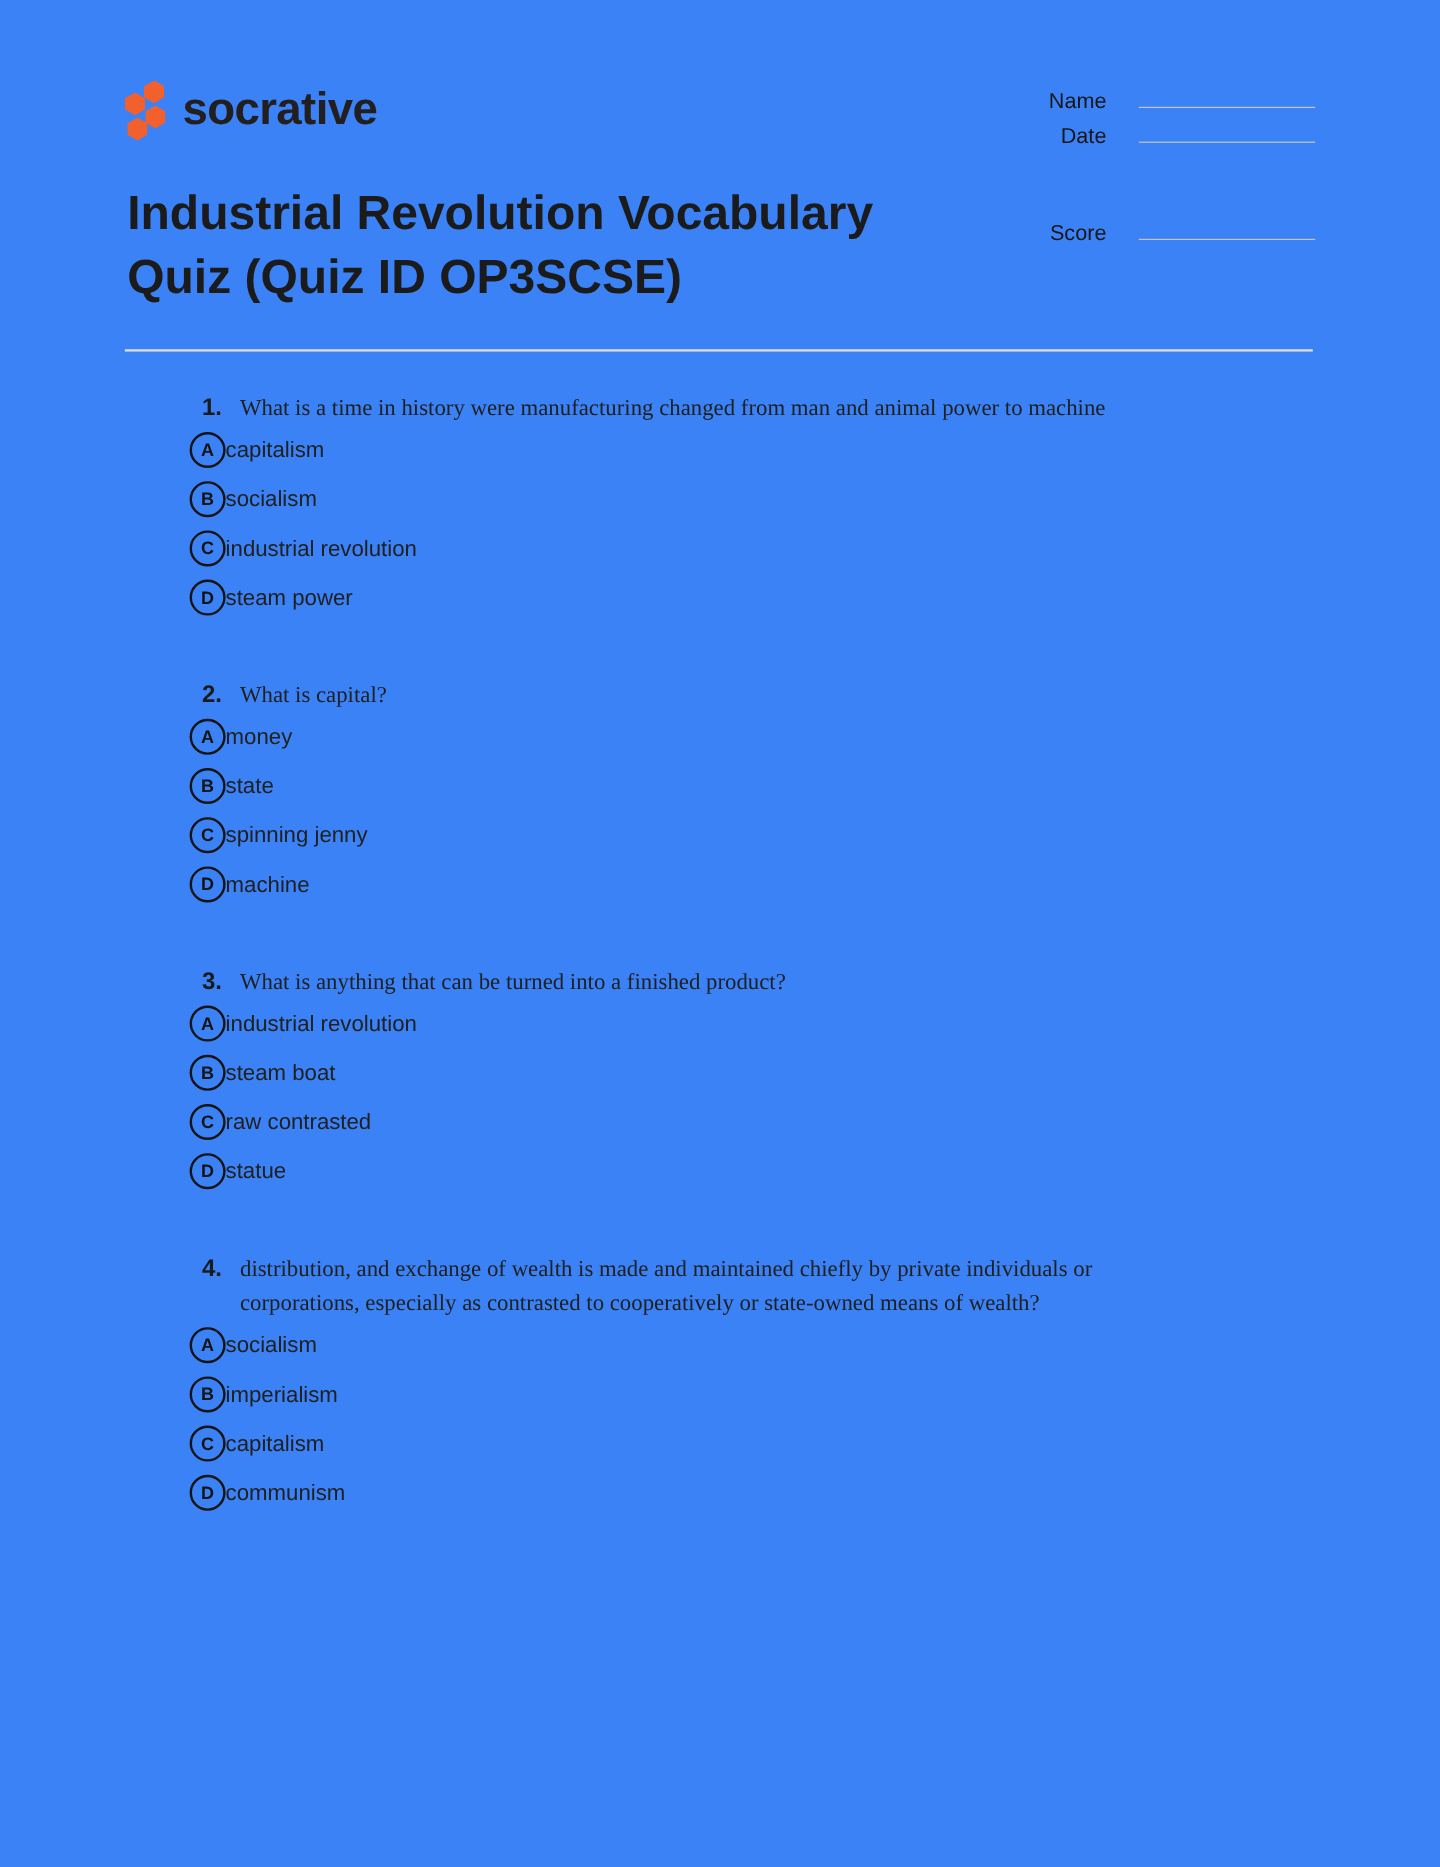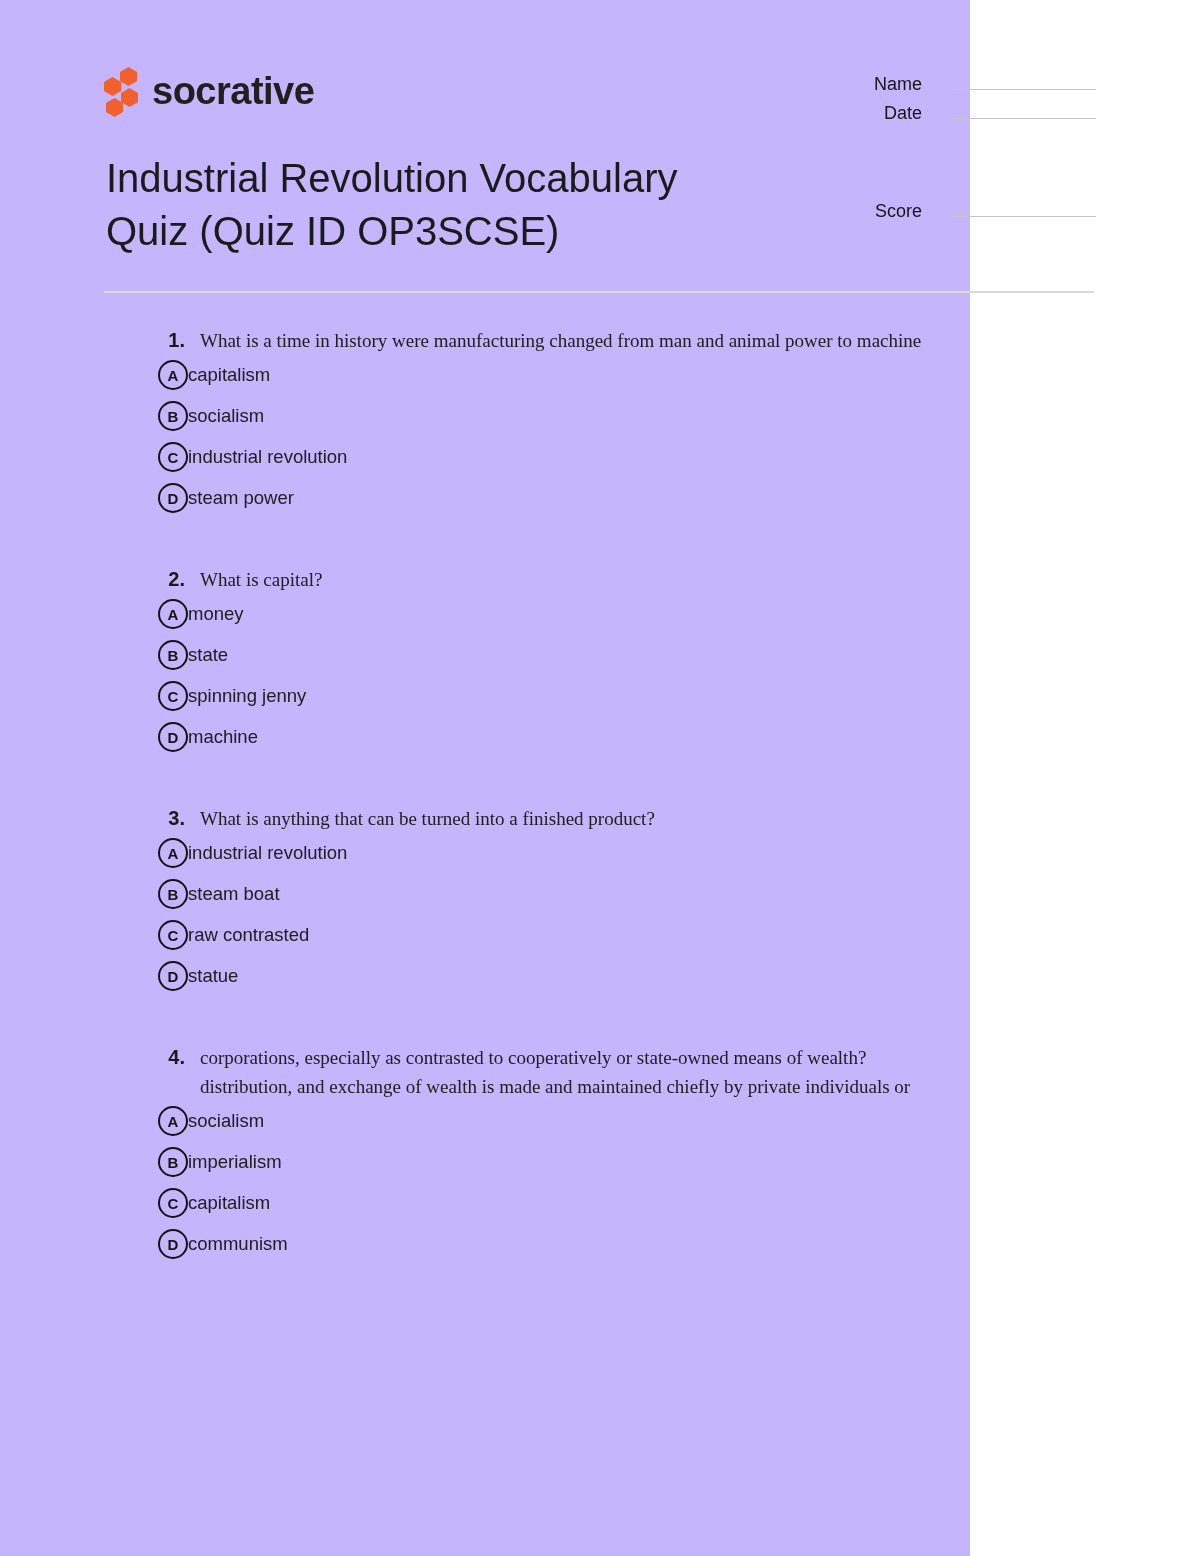"socrative" .page { background: #c4b5fd -> #3b82f6; width: 970px -> 1200px }
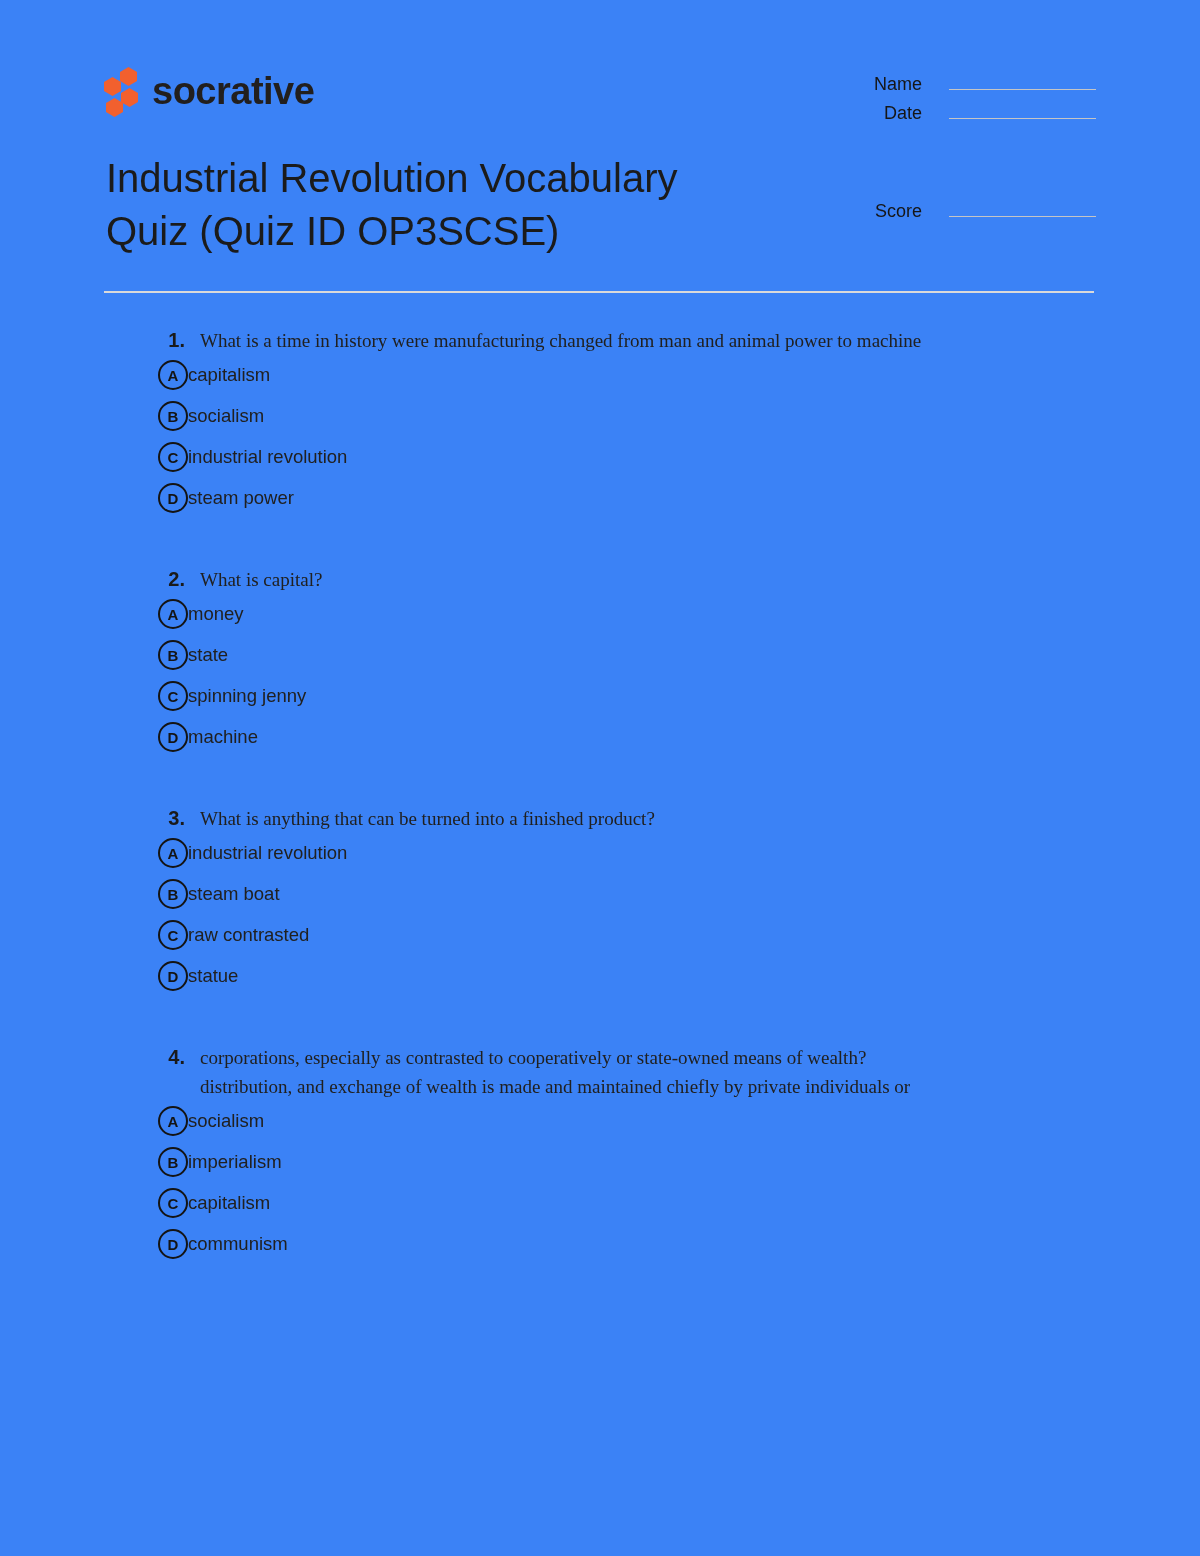"Industrial Revolution Vocabulary" .title { font-weight: 400 -> 700 }
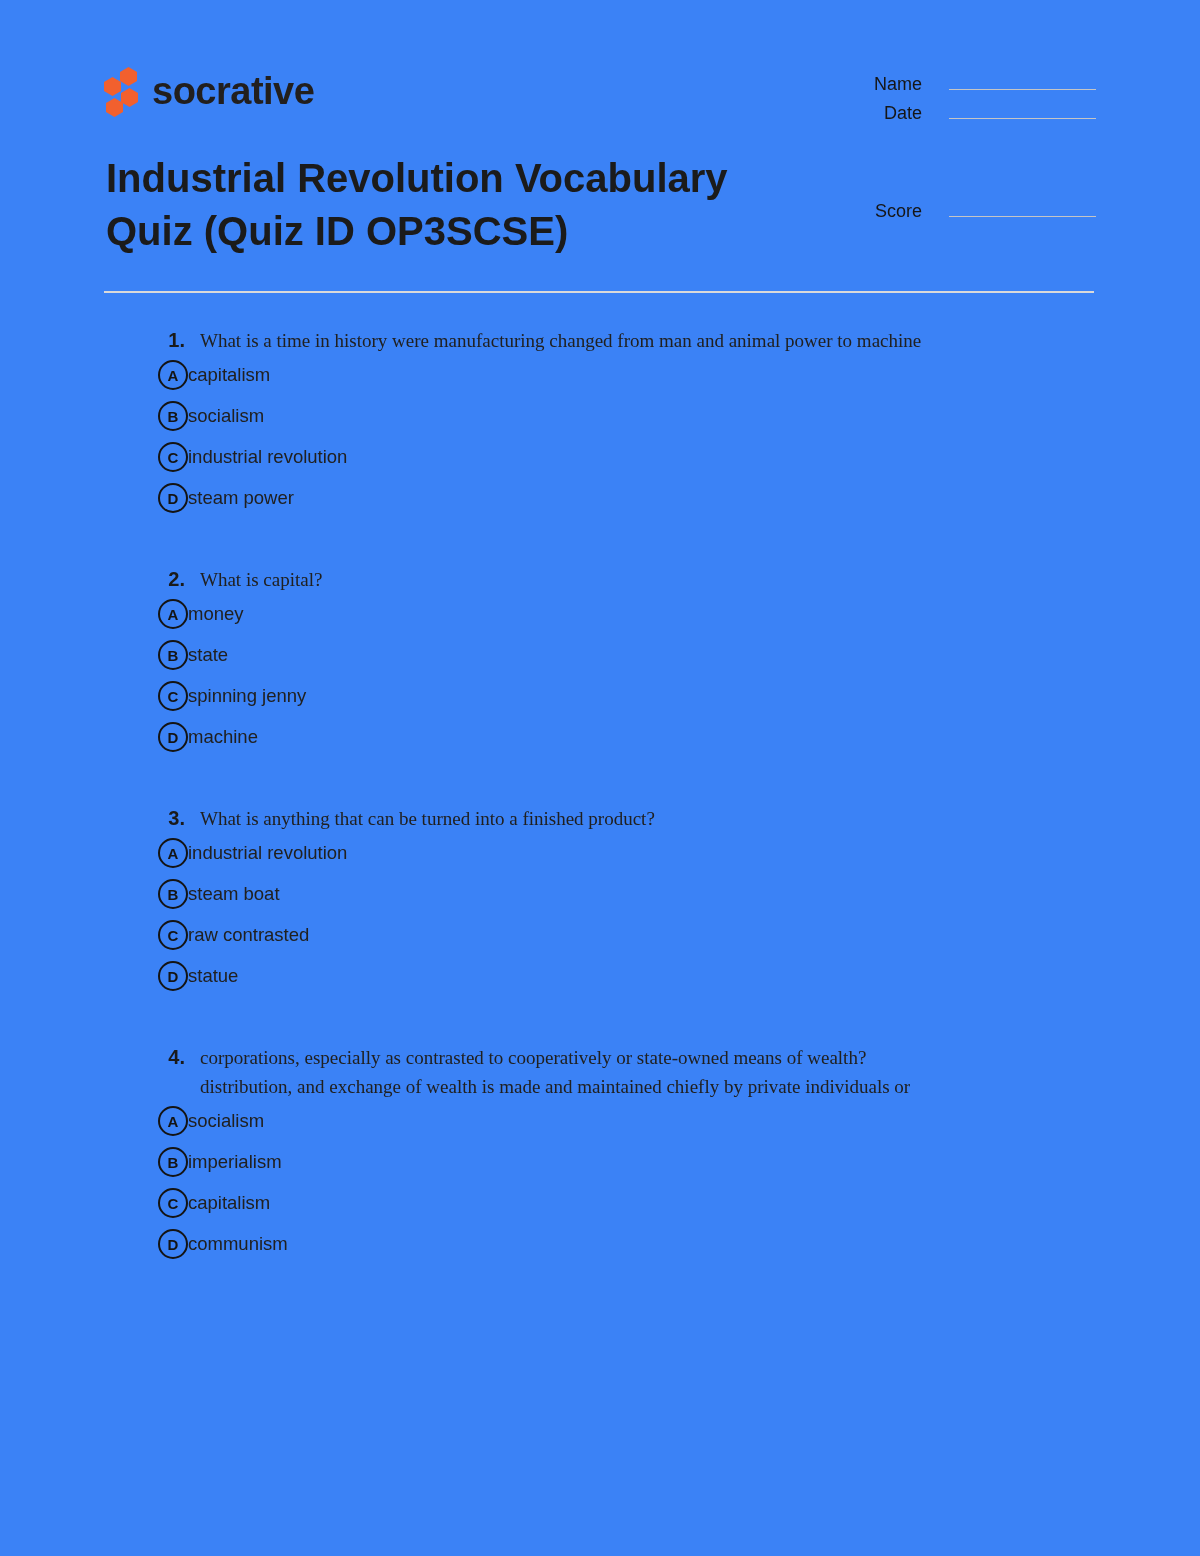"Score" .score-field { top: 201px -> 184px }
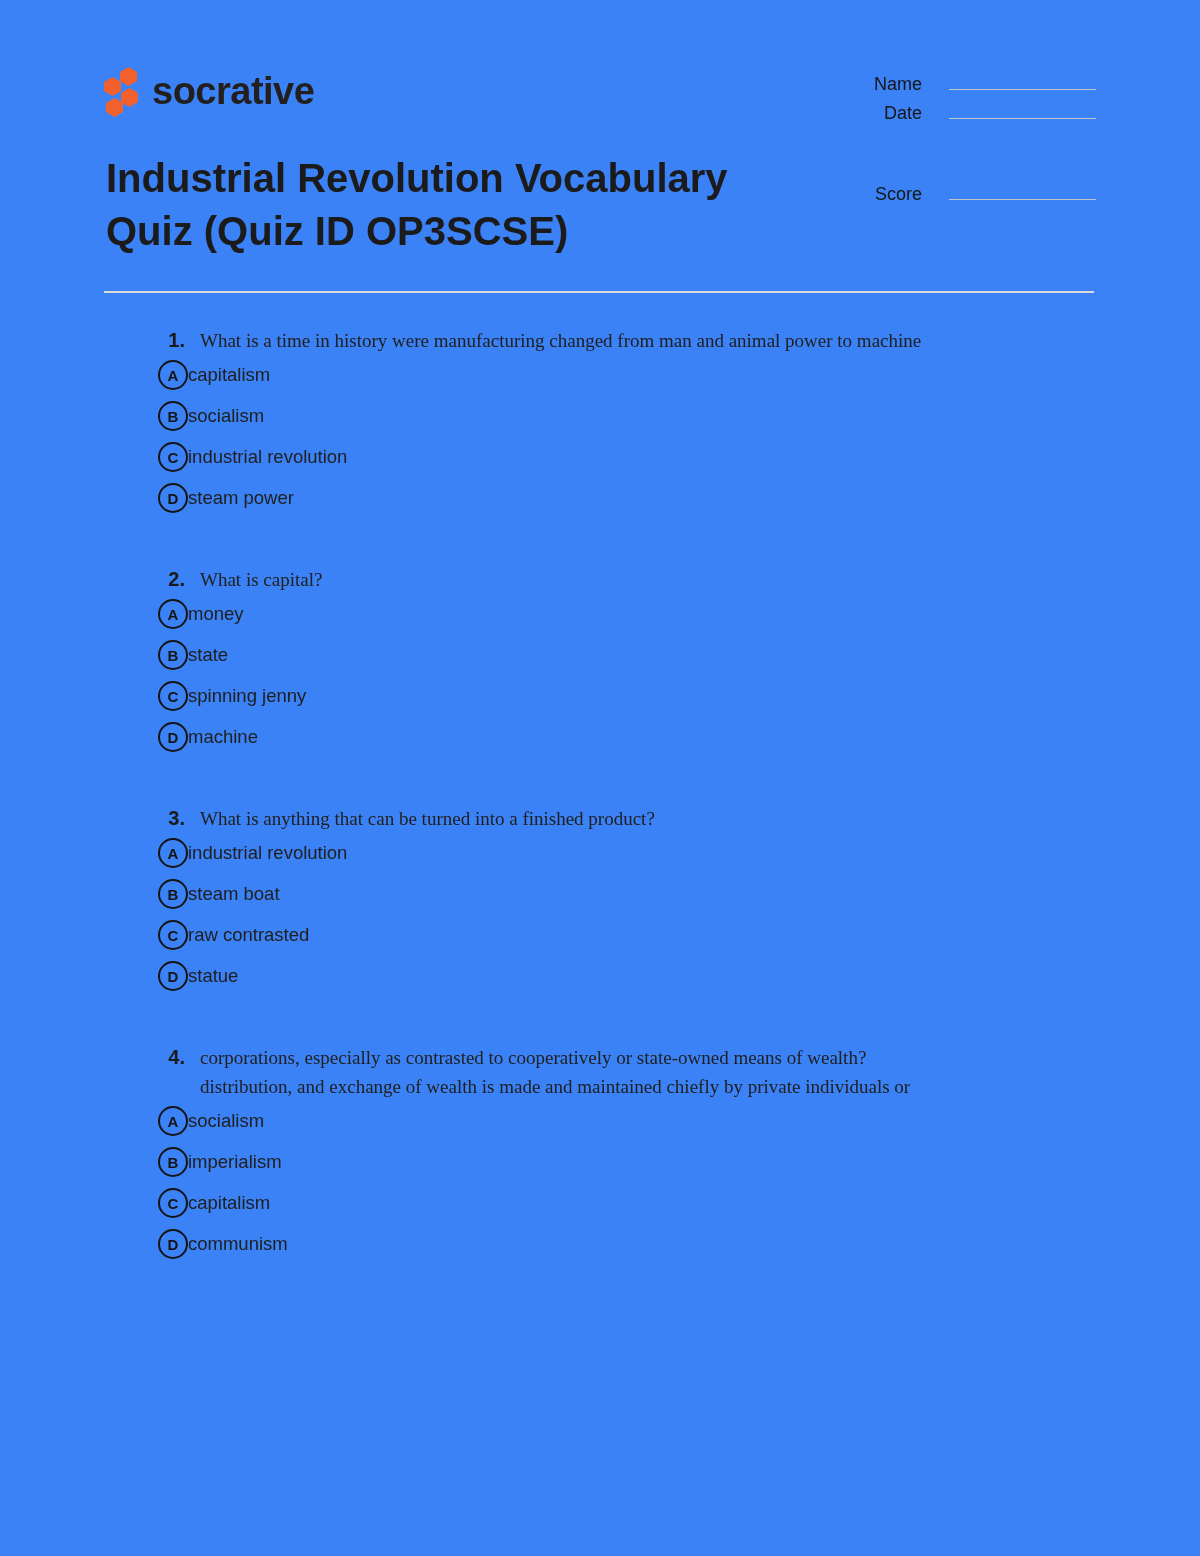"corporations, especially as contrasted" span.qline { order: before "distribution, and exchange of wealth" -> after "distribution, and exchange of wealth" }
